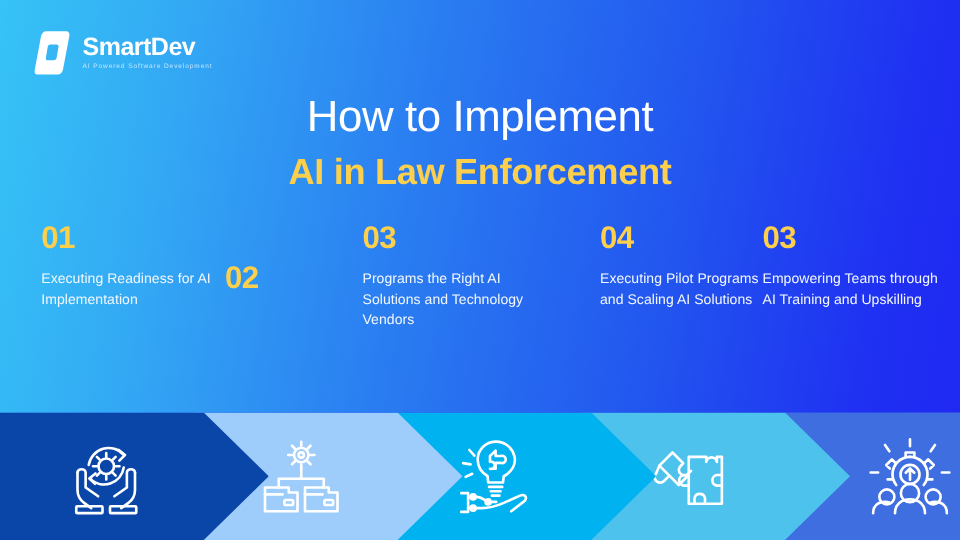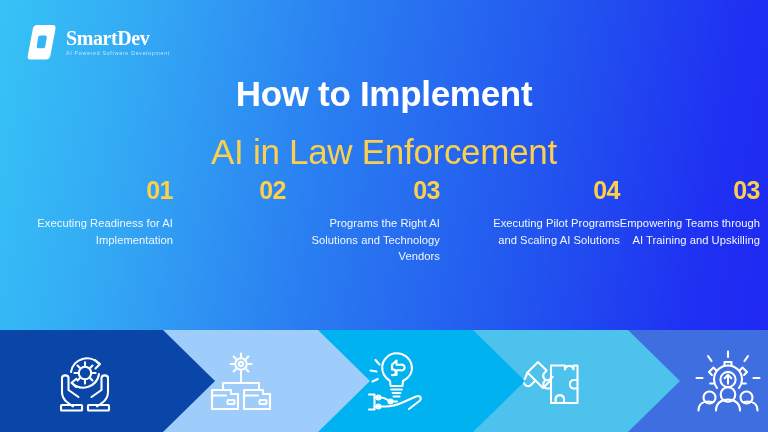"SmartDev" .logo-name { font-family: Liberation Serif, serif -> none }
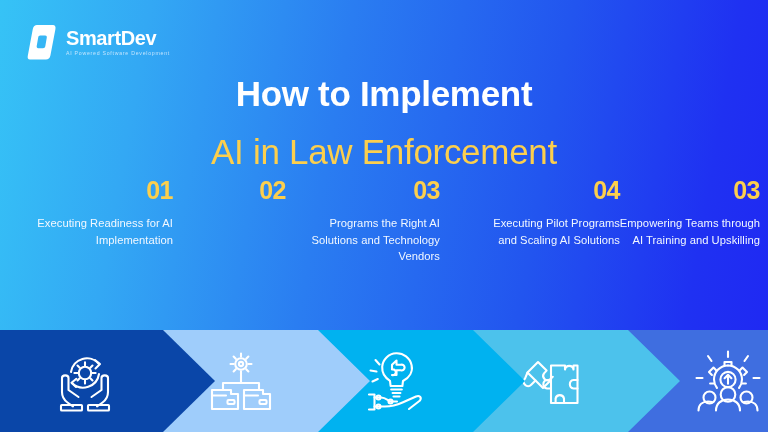"How to Implement" .headline .l1 { font-weight: bold -> normal }
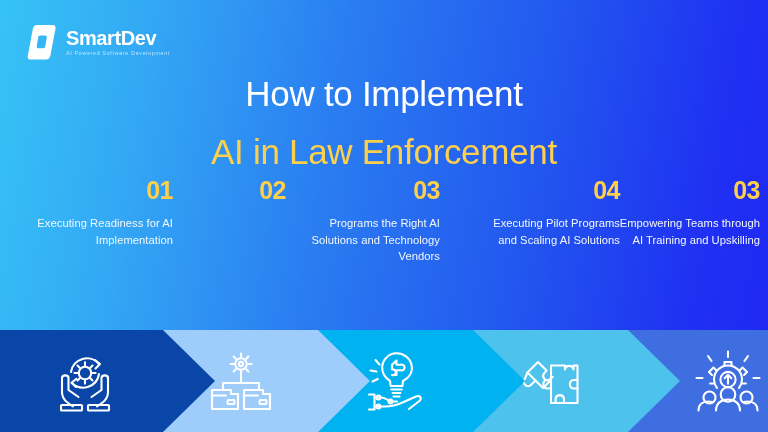"AI in Law Enforcement" .headline .l2 { font-size: 35px -> 29px; font-weight: normal -> bold; margin-top: 17px -> 7px }
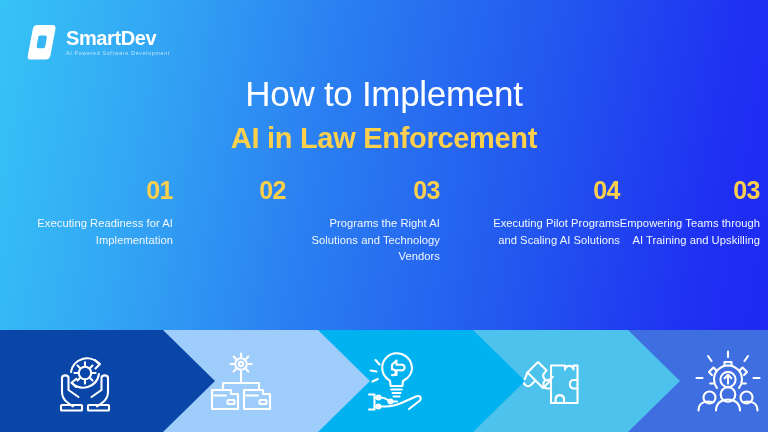"01" .step { text-align: right -> none }
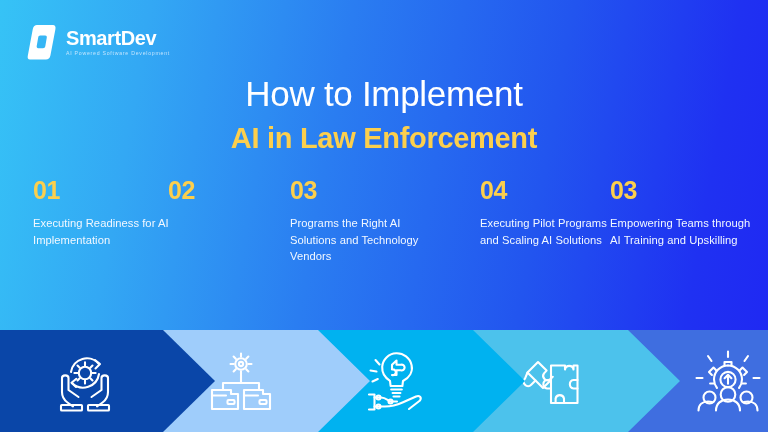"02" .s2 { left: 168px -> 180px; margin-top: none -> 32px }
